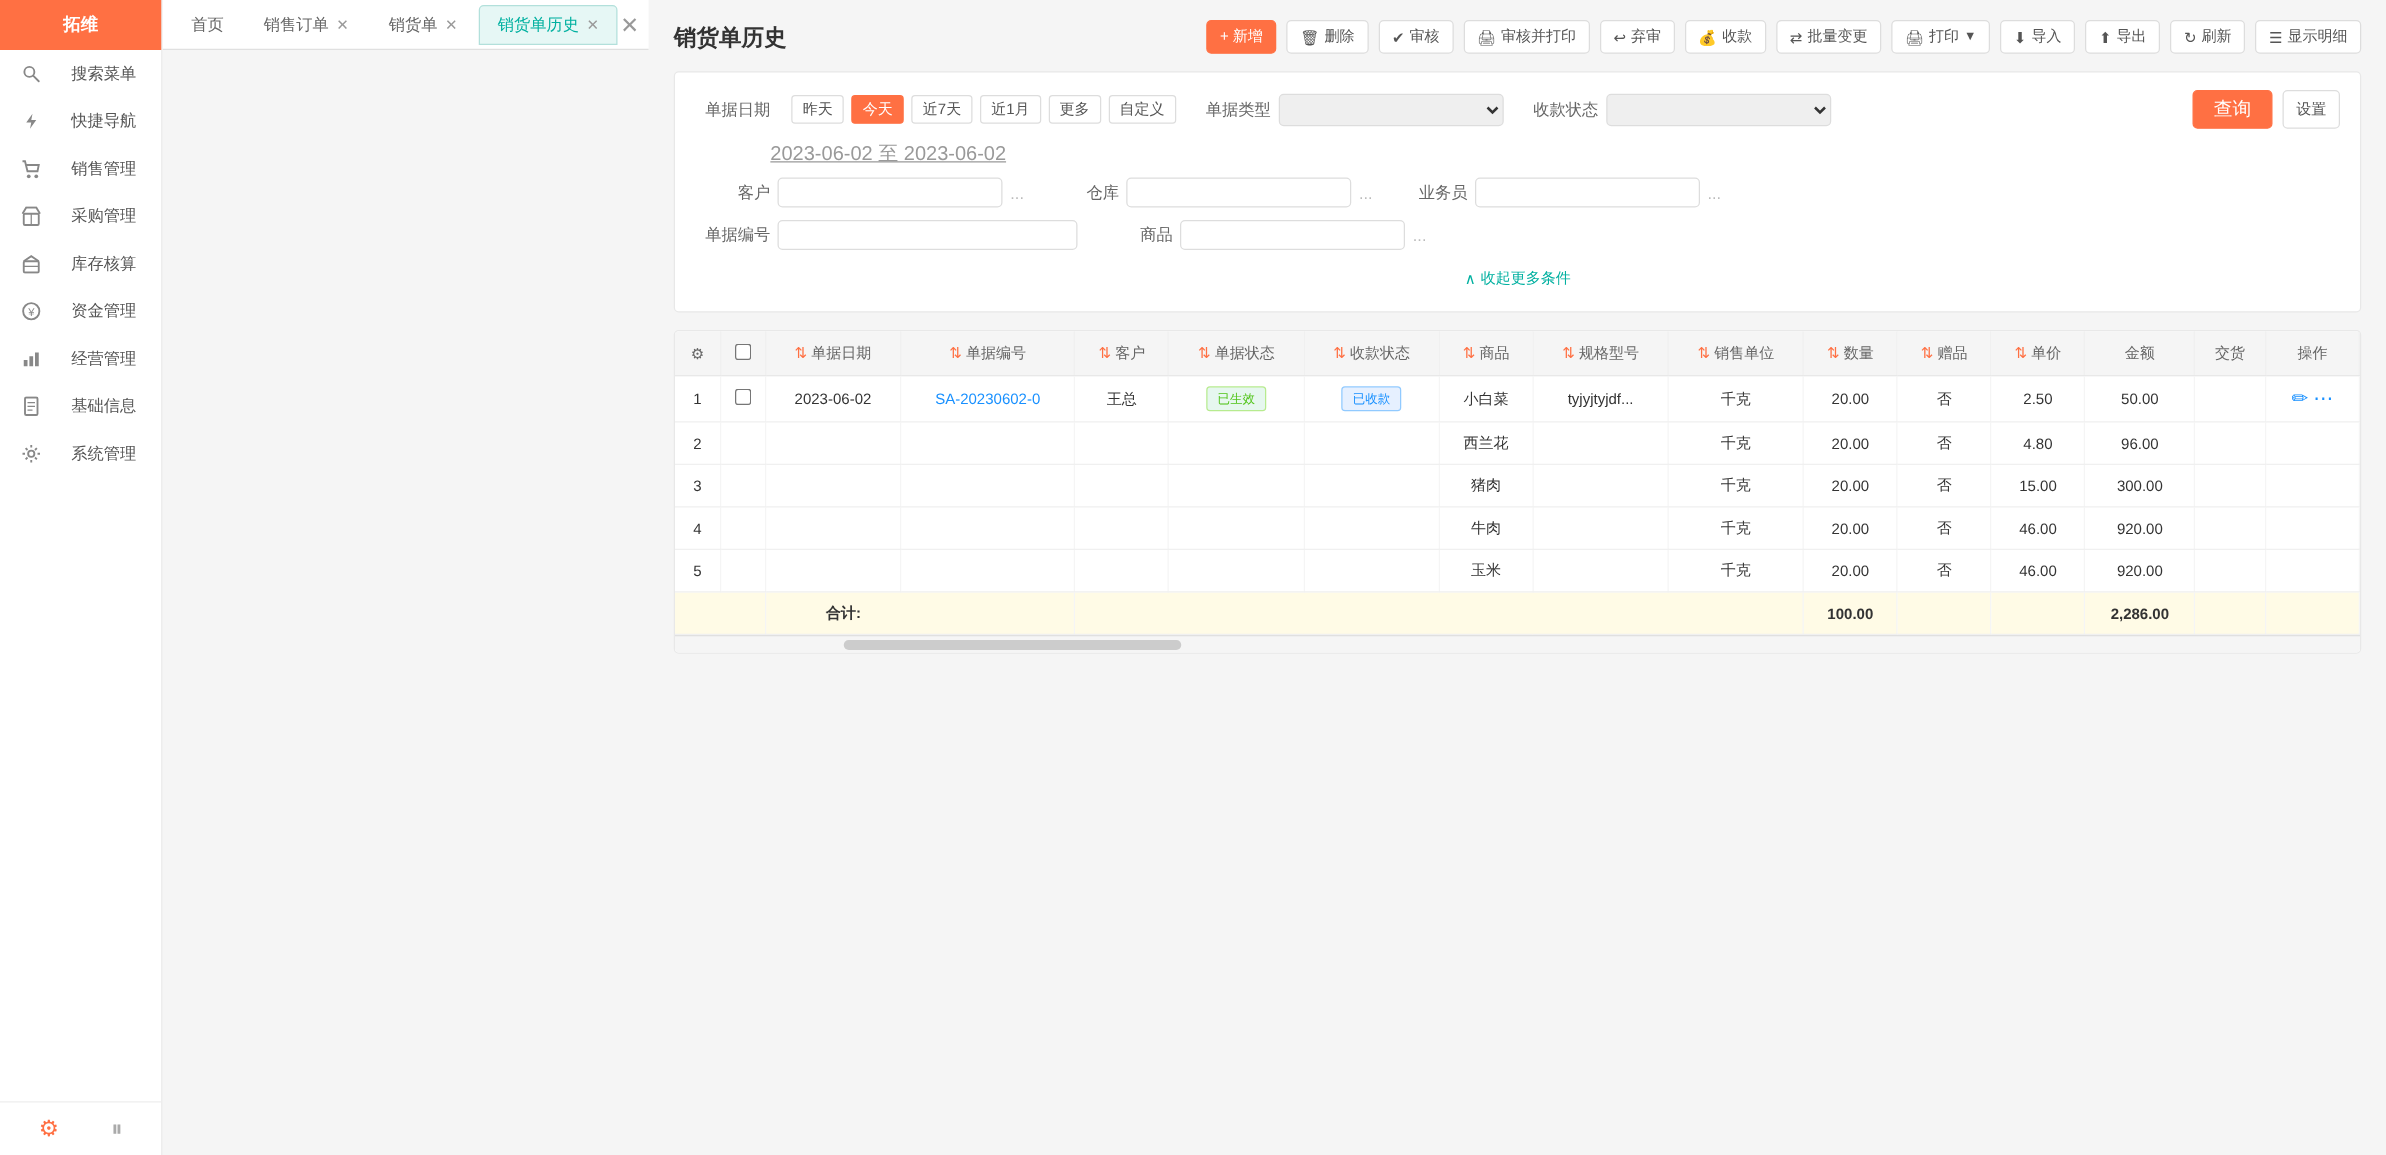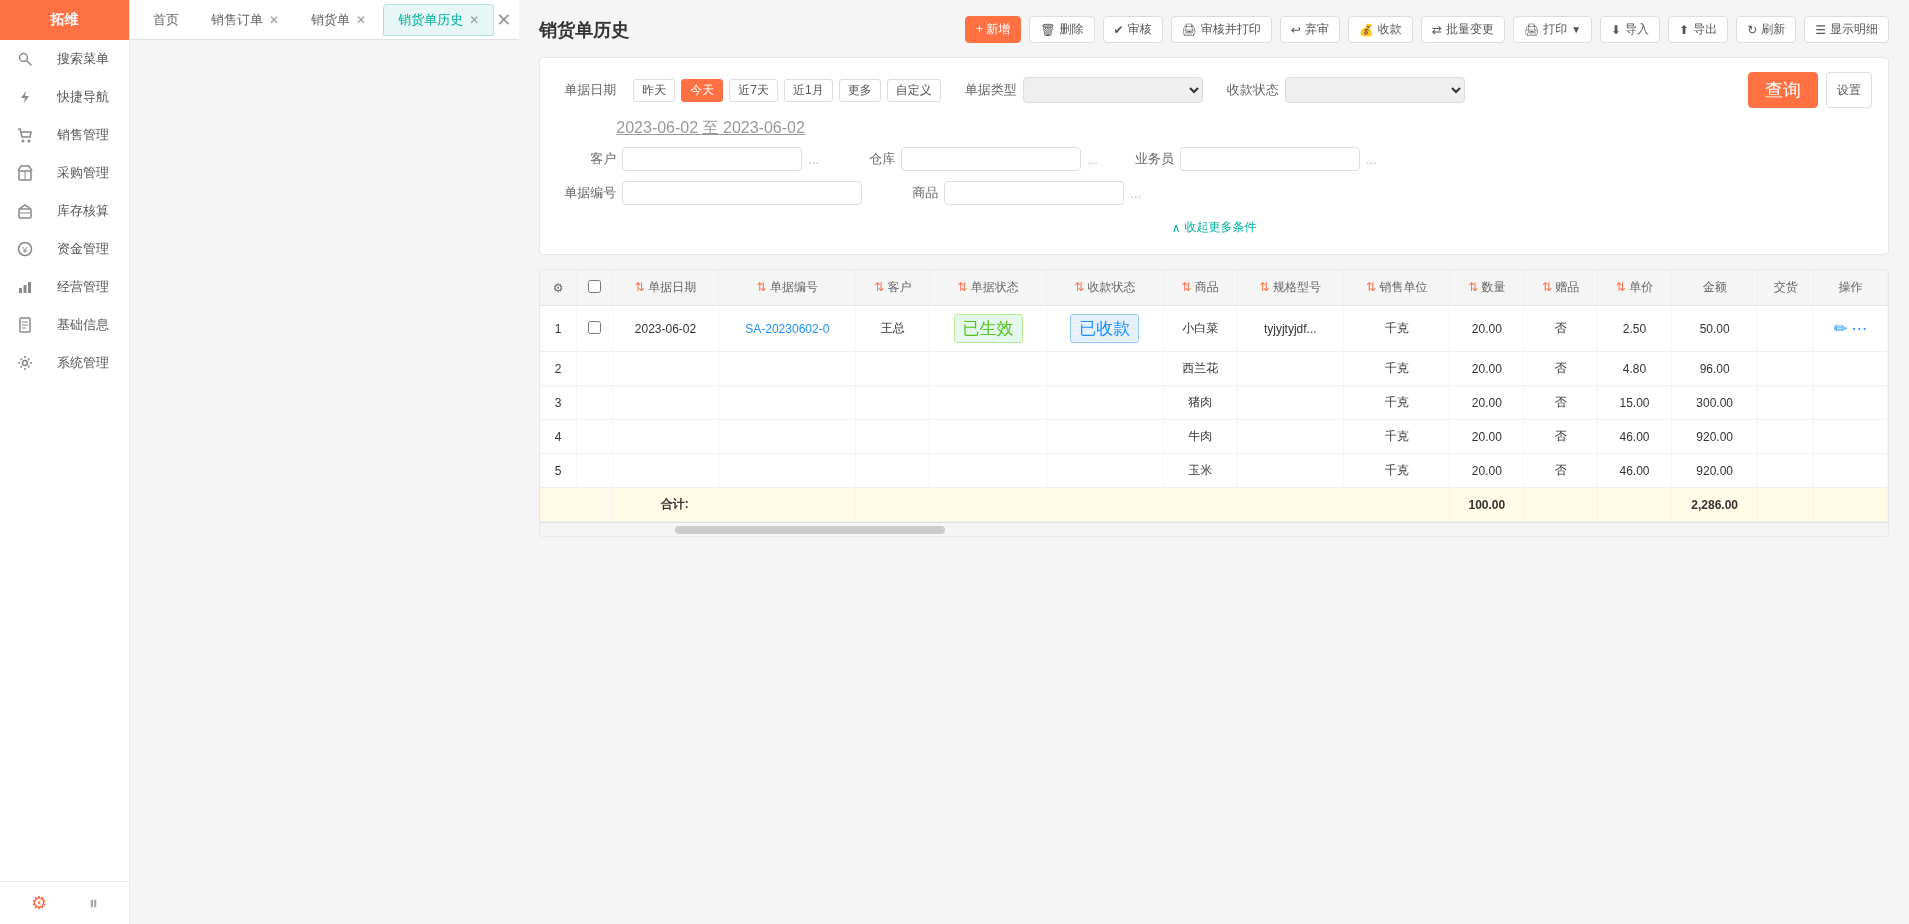"查询" .btn-orange { font-size: 18px -> 15px }
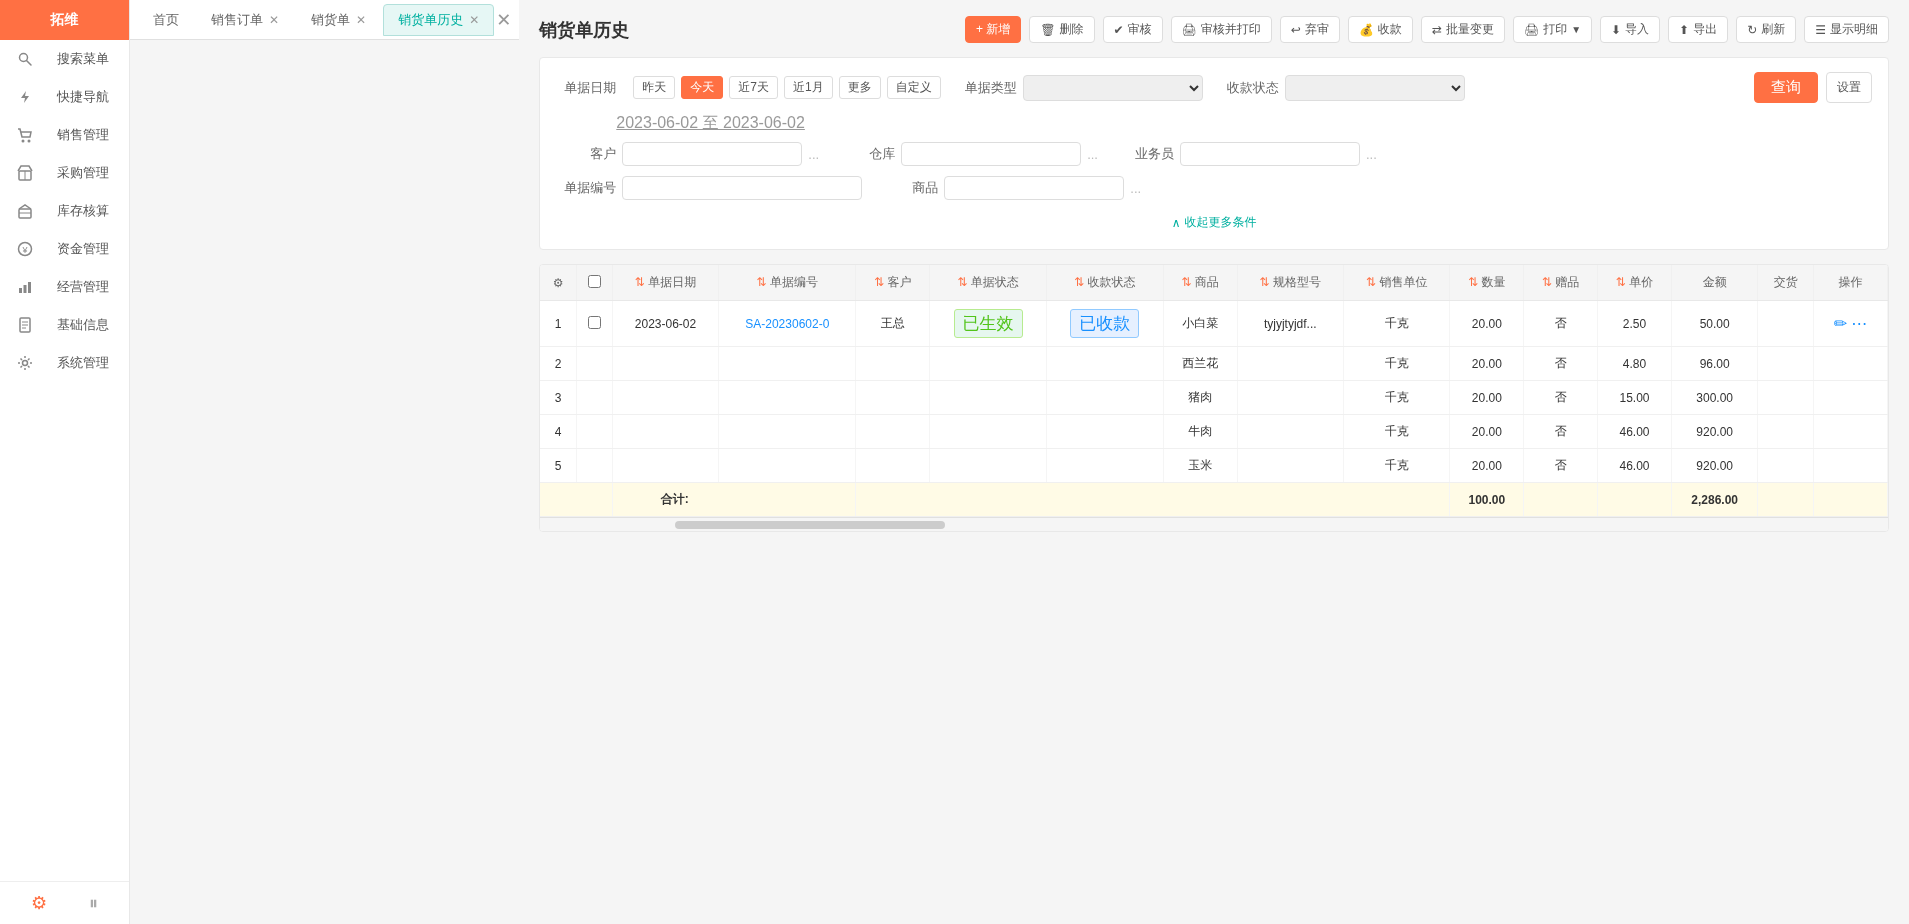"已生效" .badge { font-size: 17px -> 10px }
